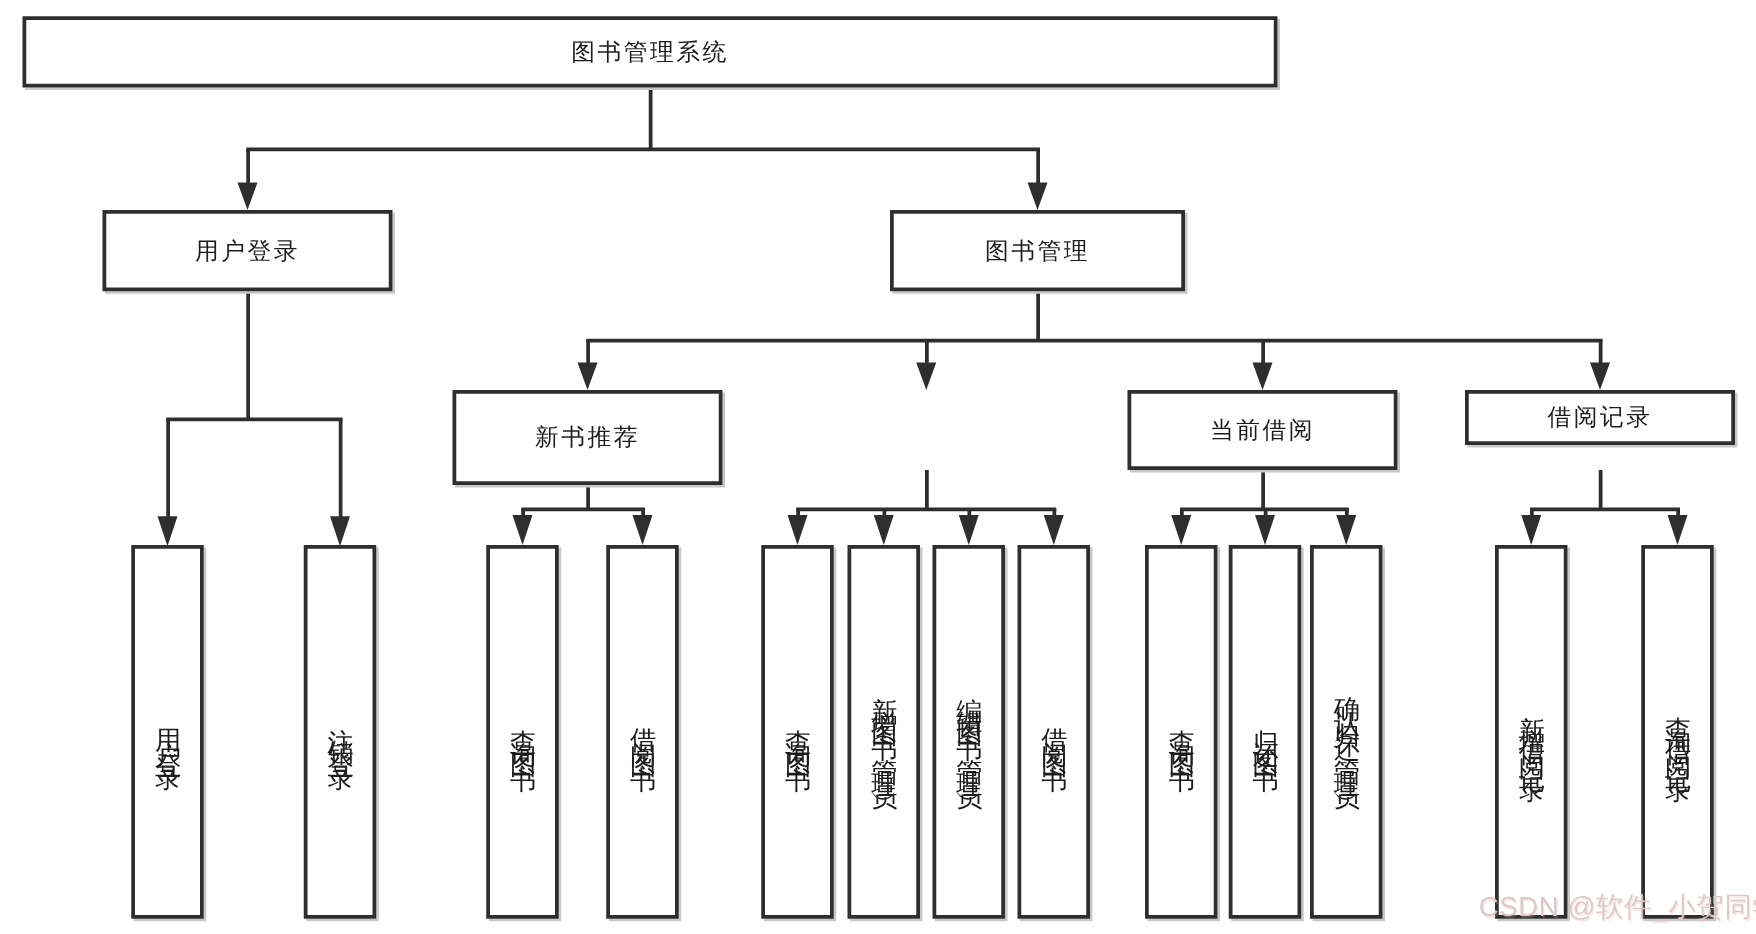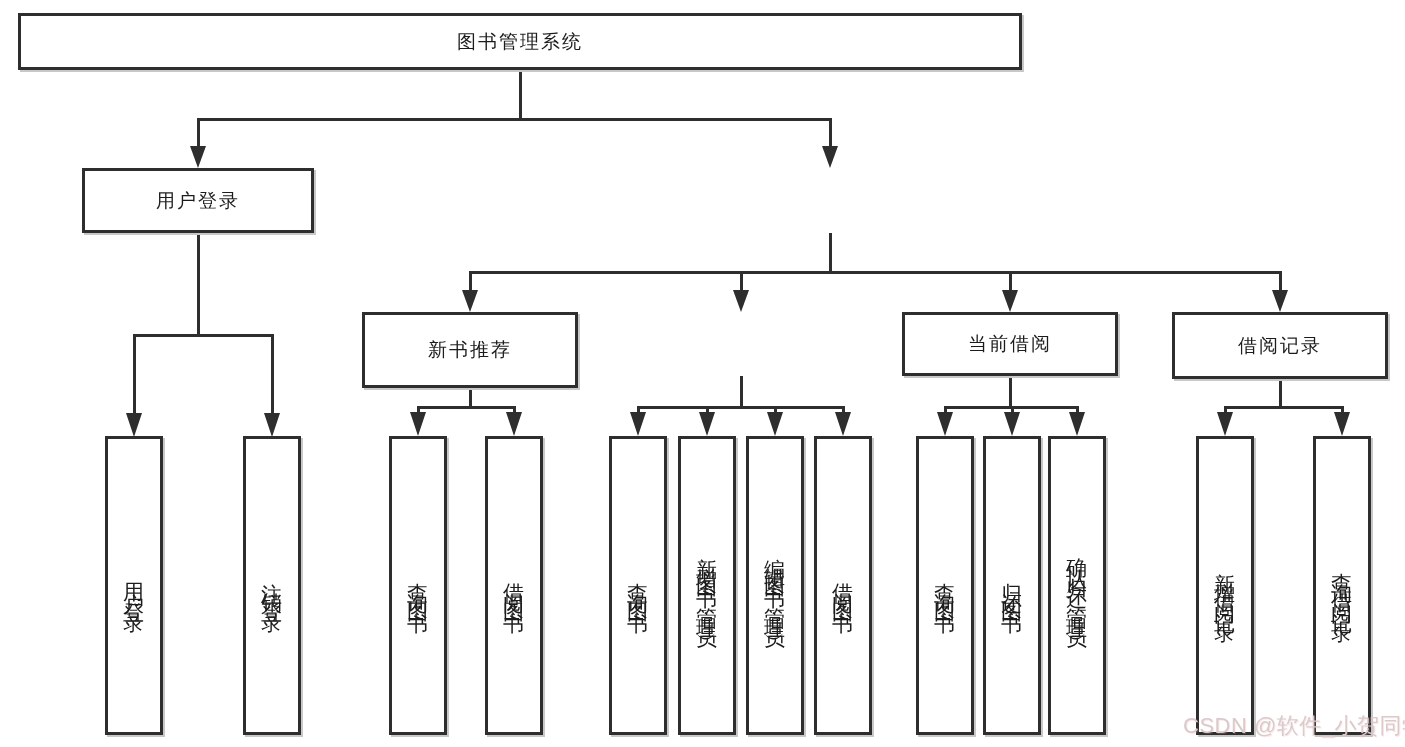"图书管理" div.node { html: none -> <div> <span>图书管理</span> </div> }
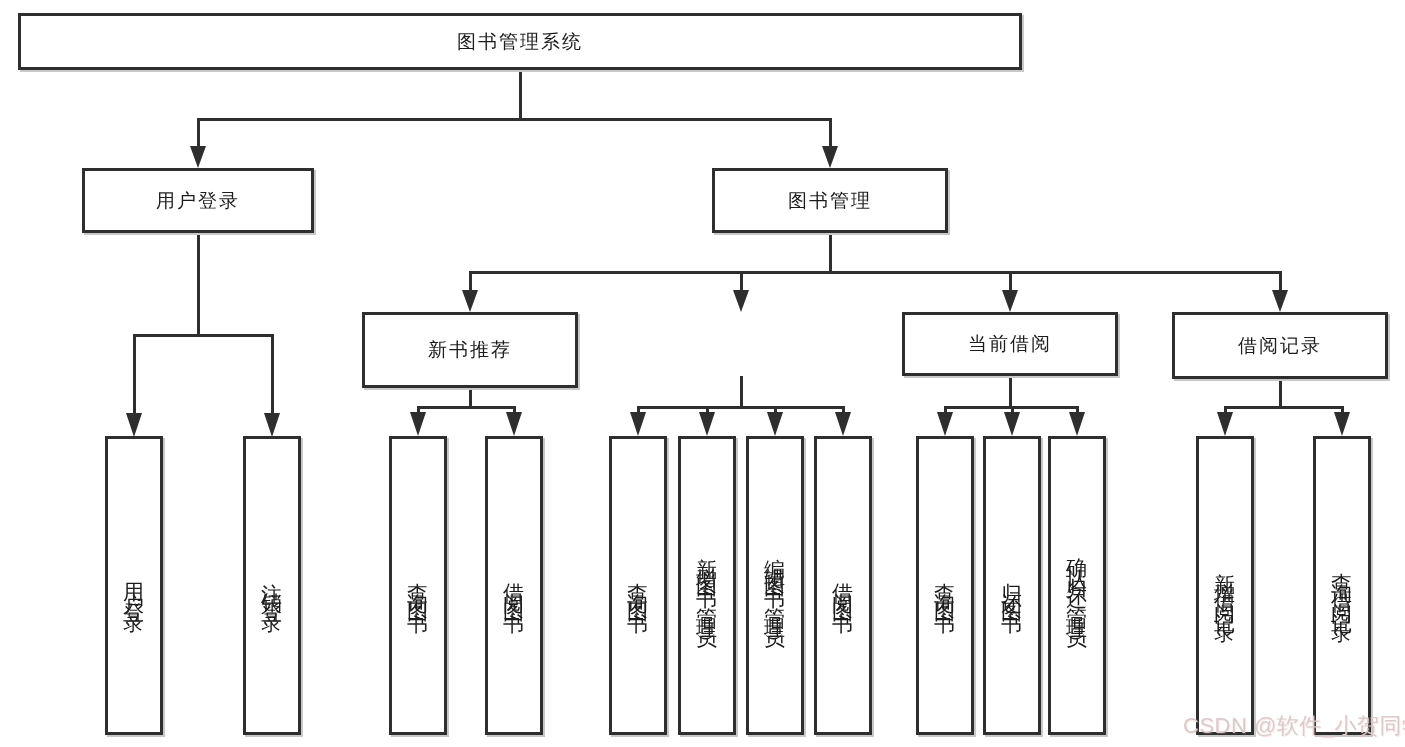"借阅记录" div.node { height: 67px -> 44px }
